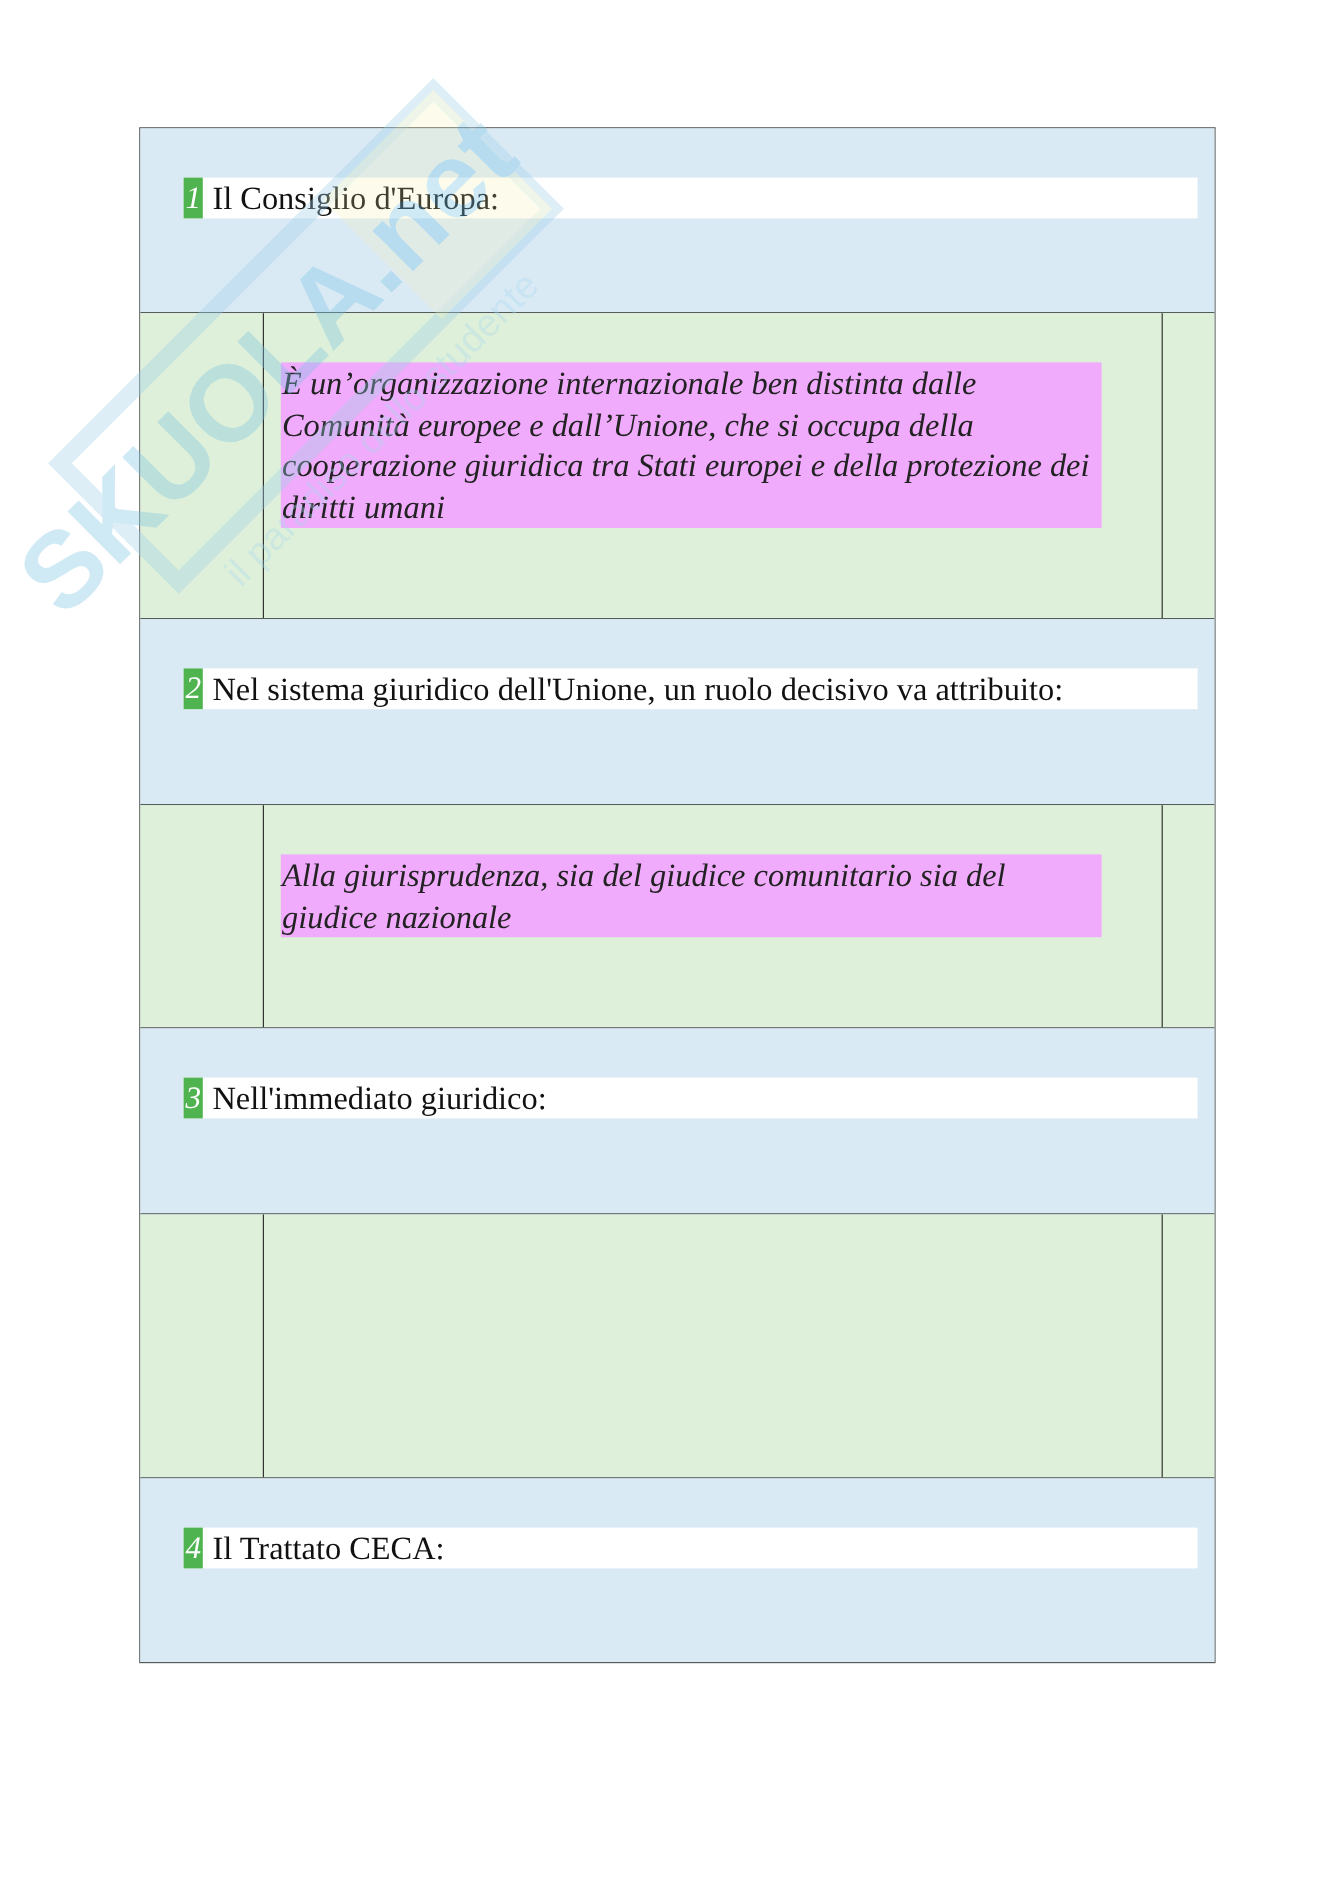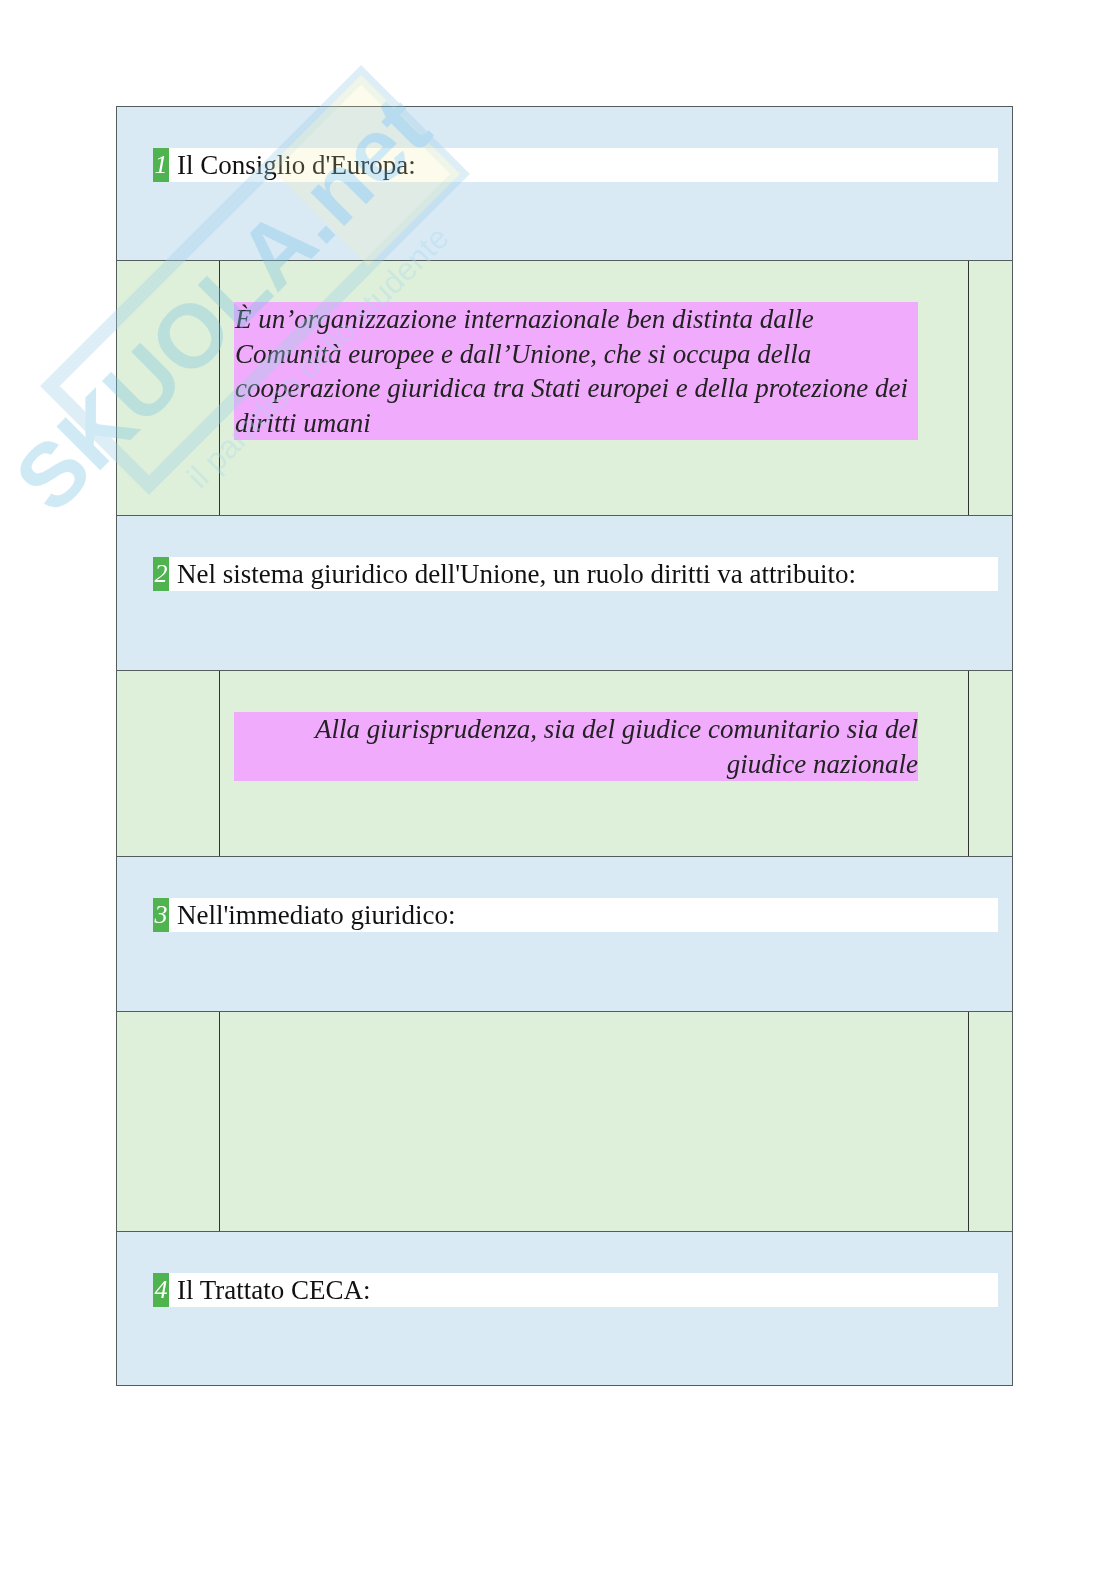"Nel sistema giuridico dell'Unione, un" span.q-text { text: diritti -> decisivo }
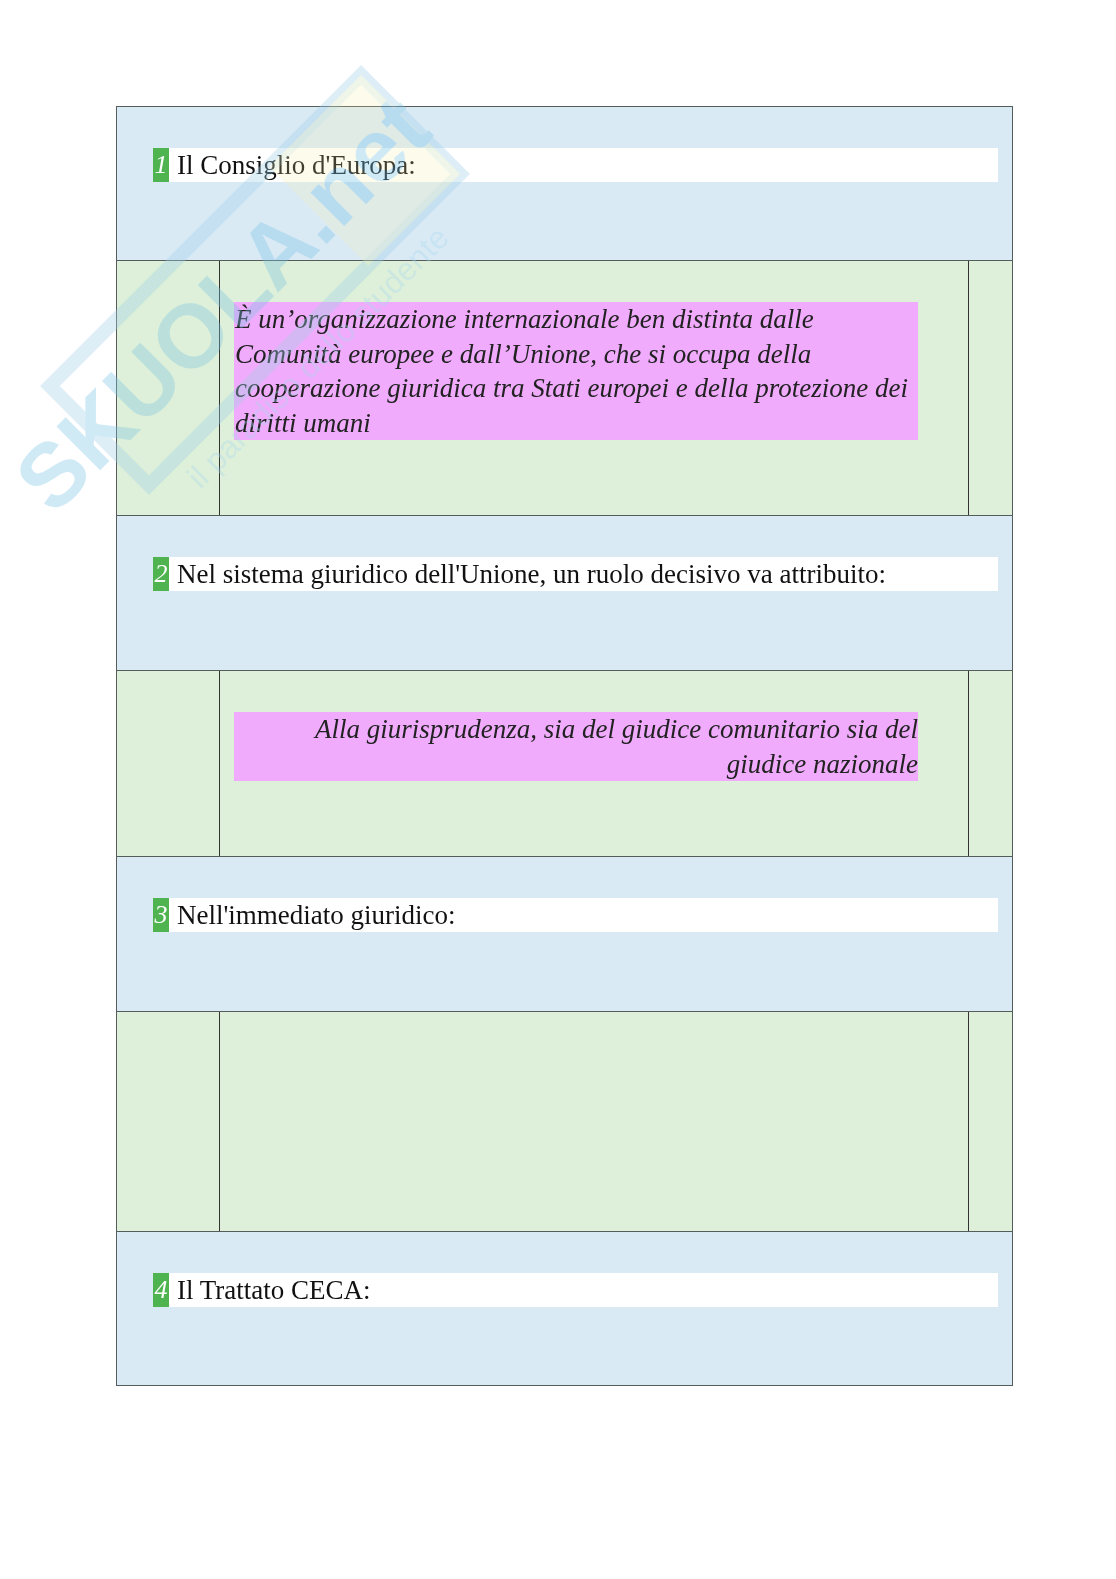"Alla giurisprudenza, sia del giudice" div.answer-box { text-align: right -> none }
